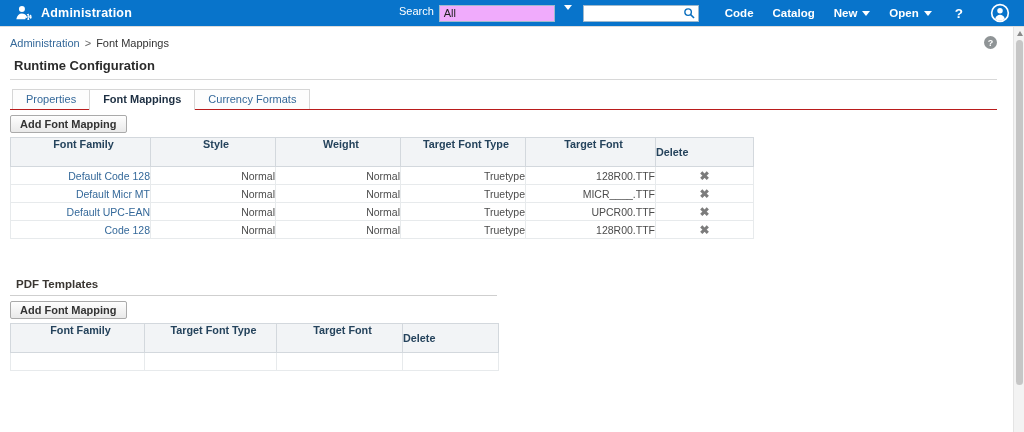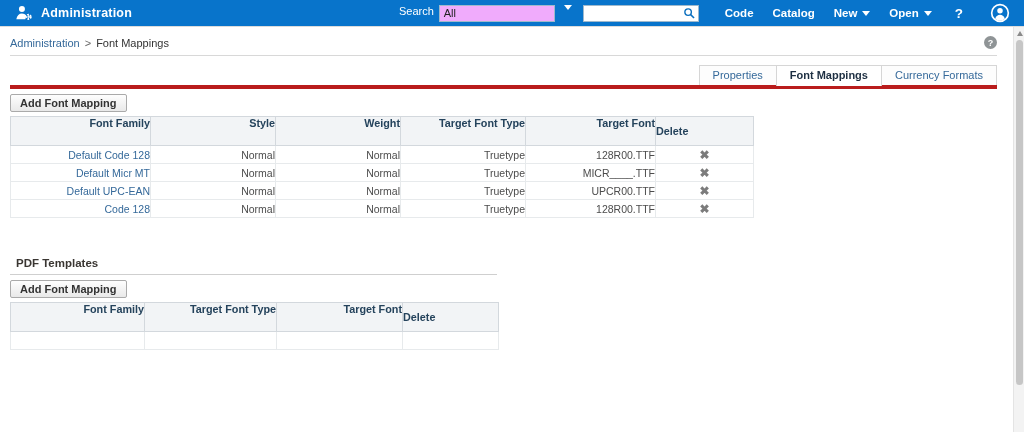"Runtime Configuration" div.page-title { html: none -> <div>Runtime Configuration</div> }
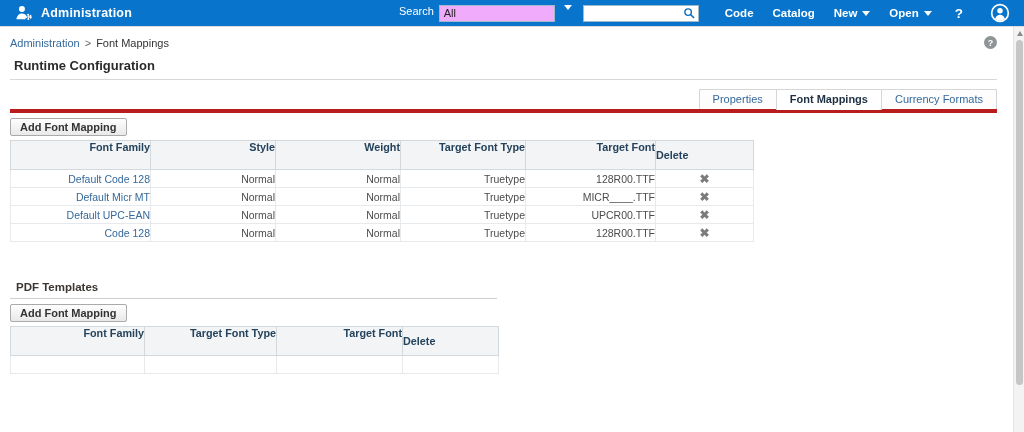"Properties" .tabs { border-bottom: 4px solid #b91c1c -> 1px solid #b91c1c; justify-content: flex-end -> none }
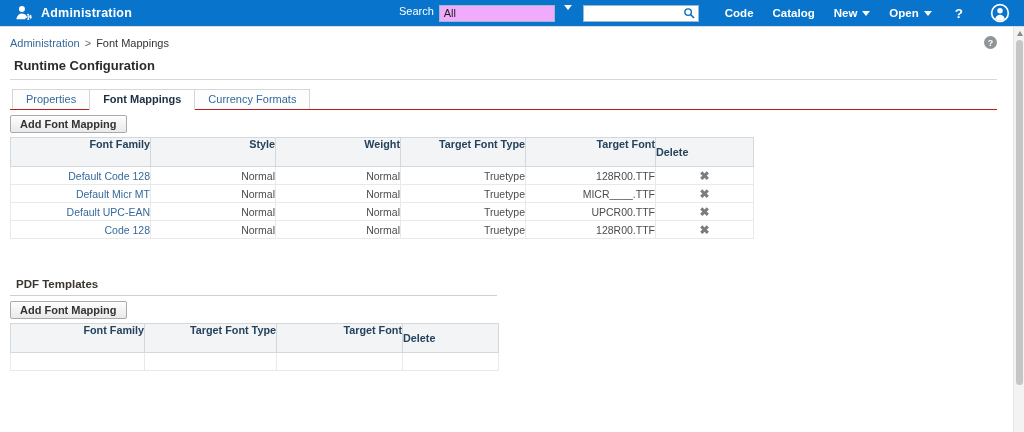"Font Family" table.grid th { text-align: right -> center }
